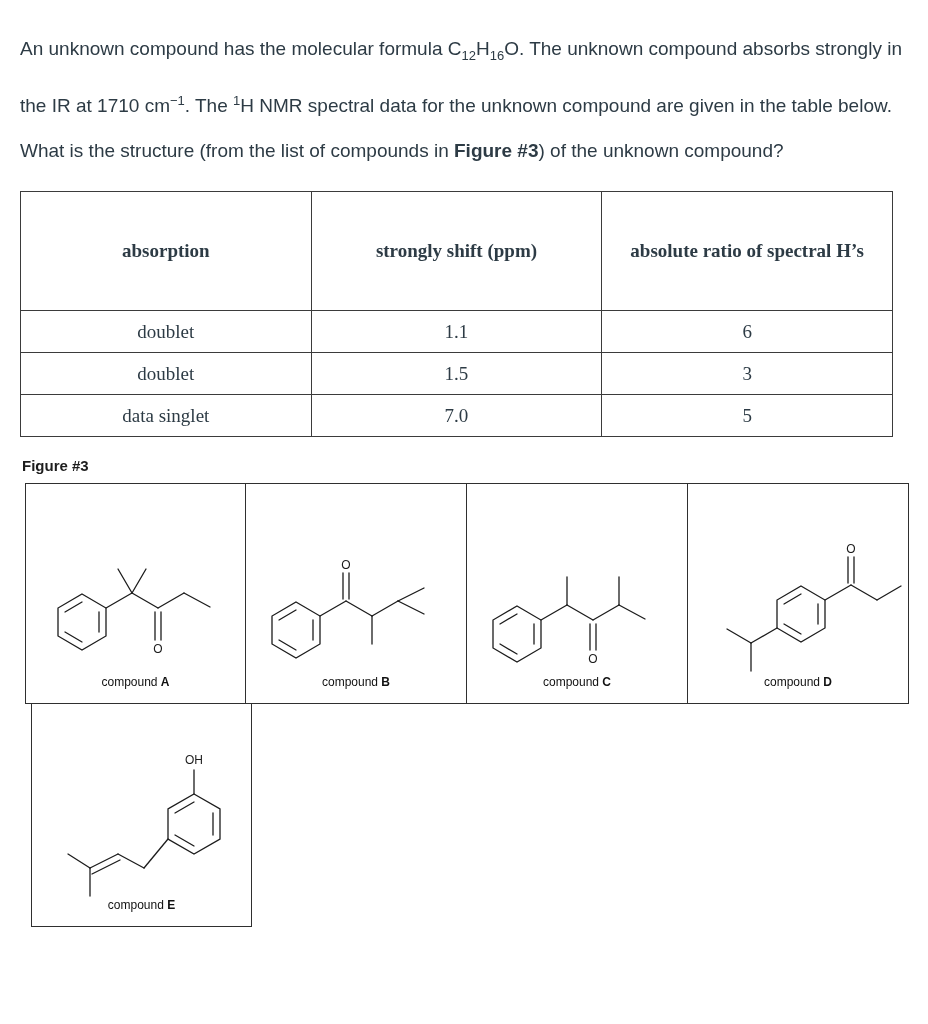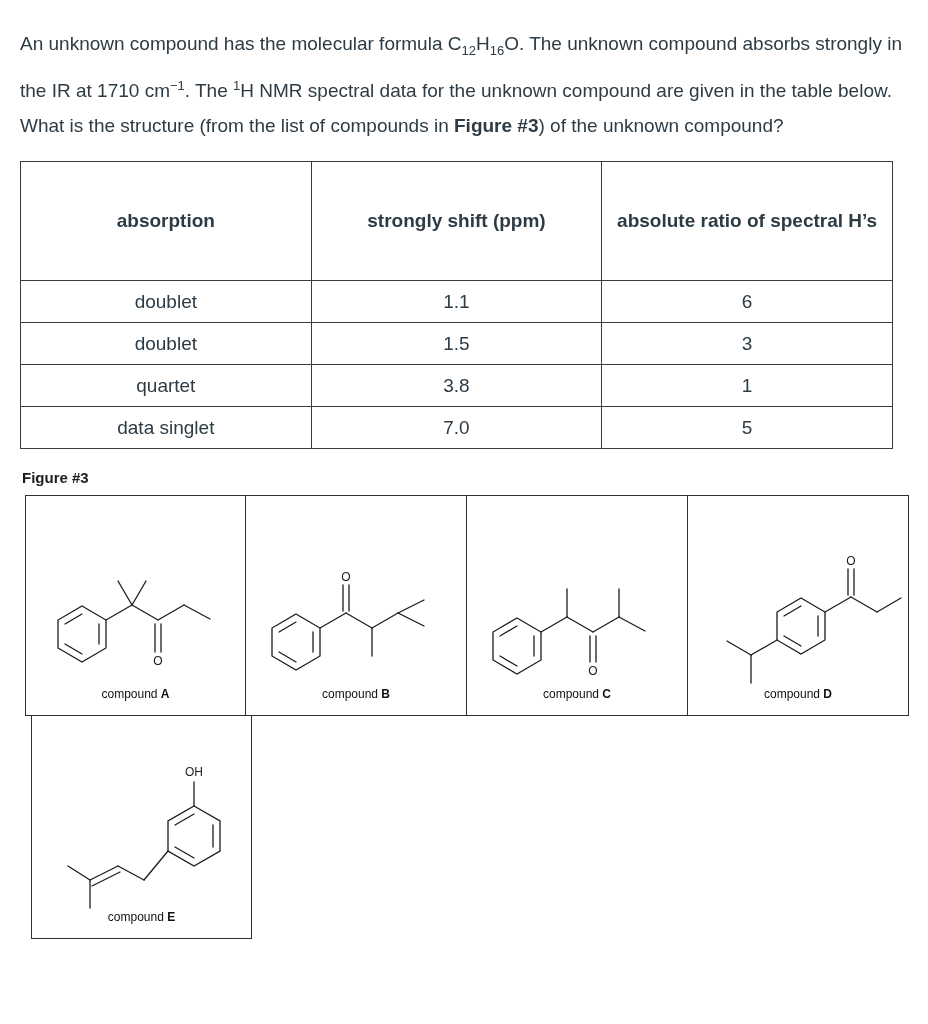"An unknown compound has the" .question { line-height: 35px -> 45px }
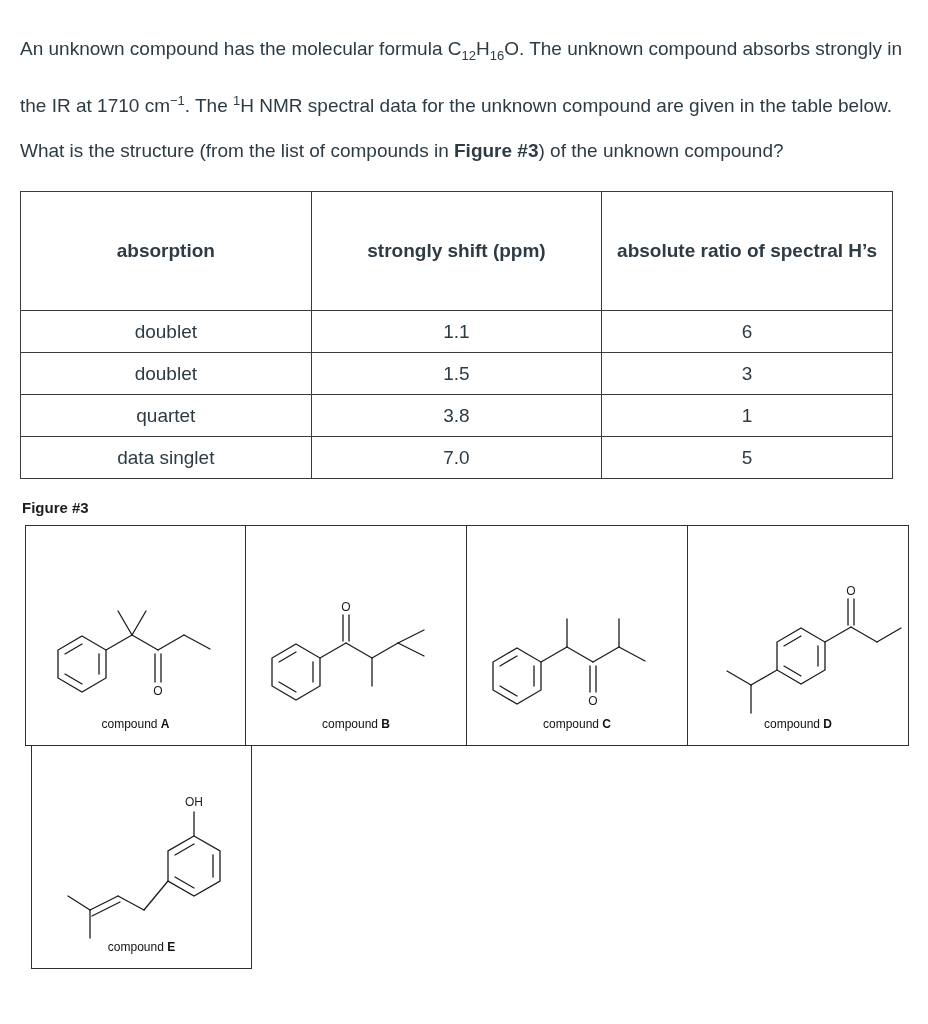"absorption" table.nmr { font-family: none -> Liberation Serif, serif }
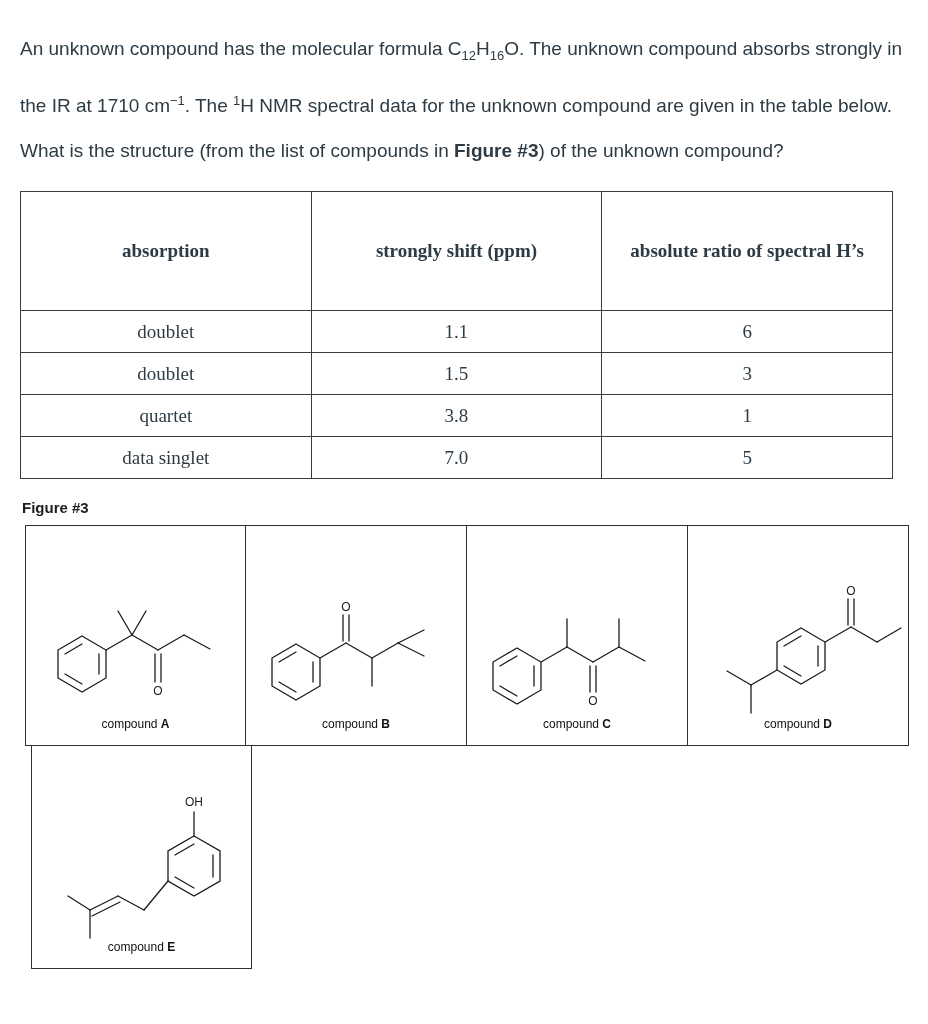"quartet" tr { html: <tr> <td>quartet</td> <td>3.8</td> <td>1</td> </tr> -> none }
